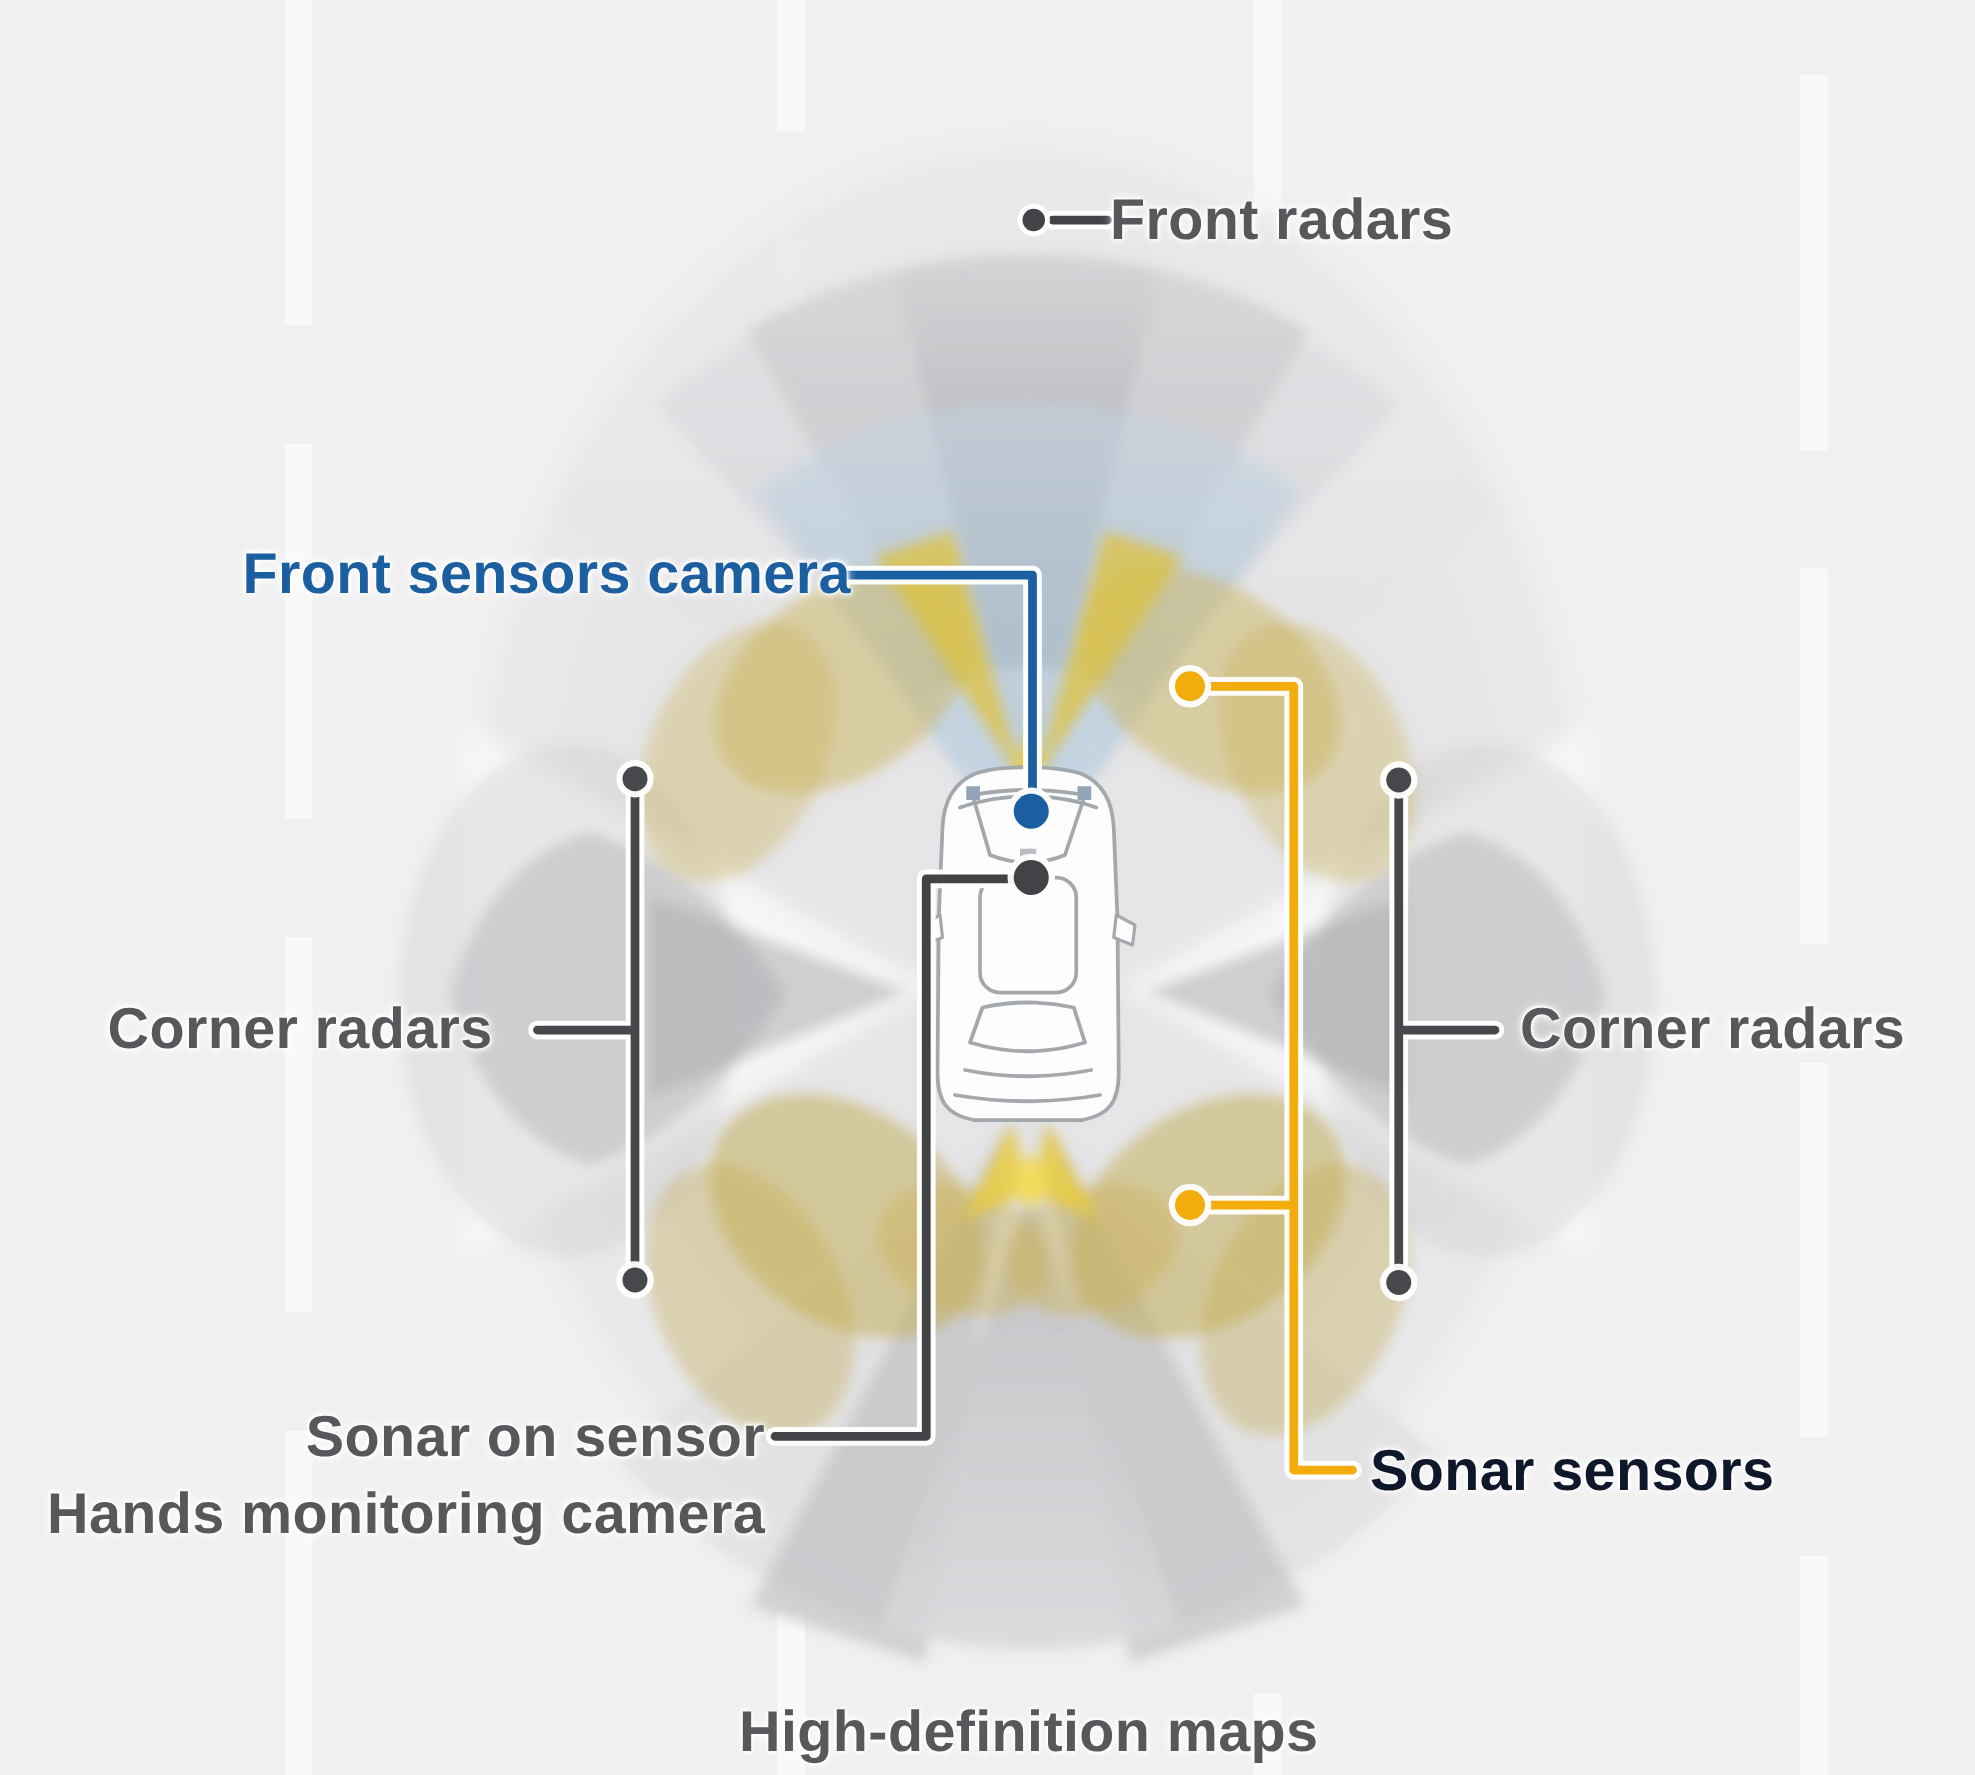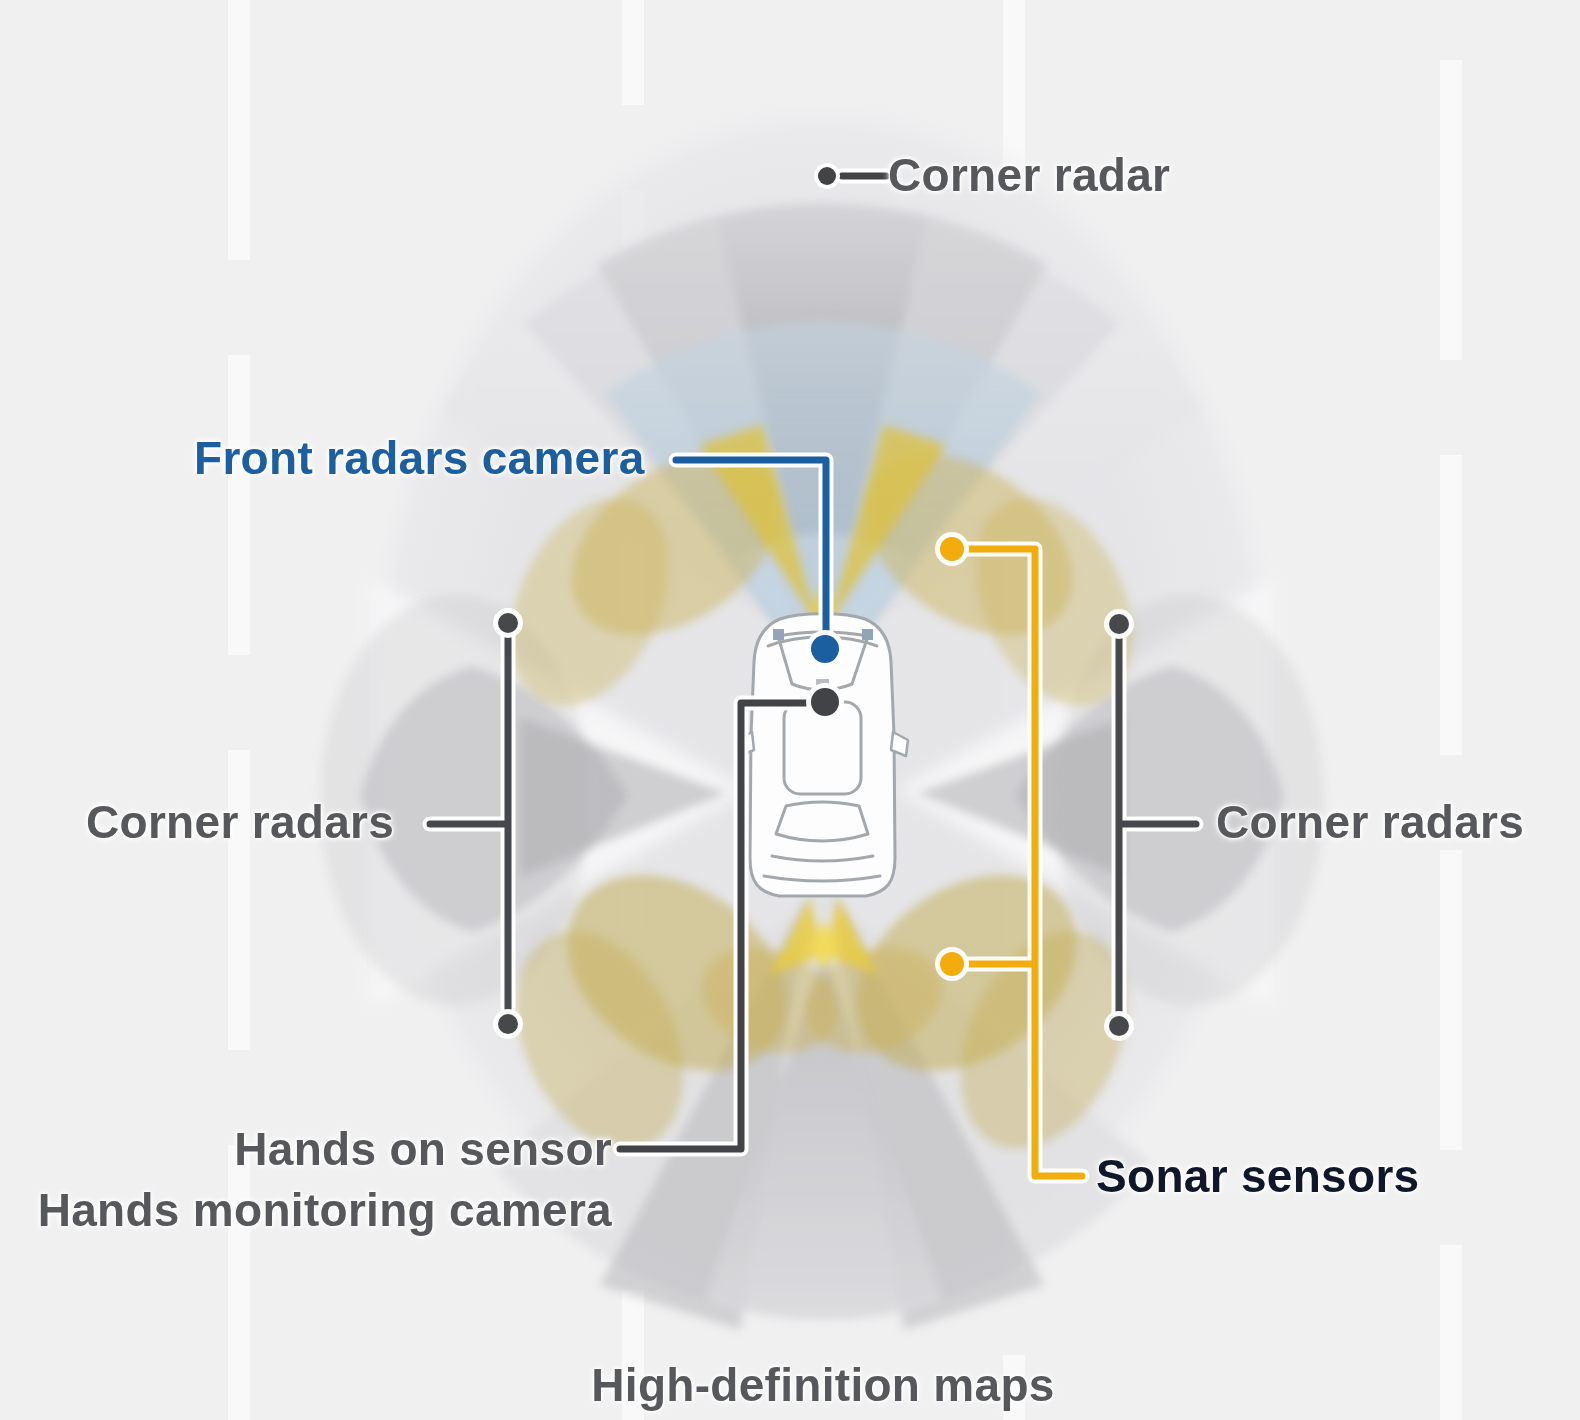"Corner radar" div.label { text: Corner radar -> Front radars }
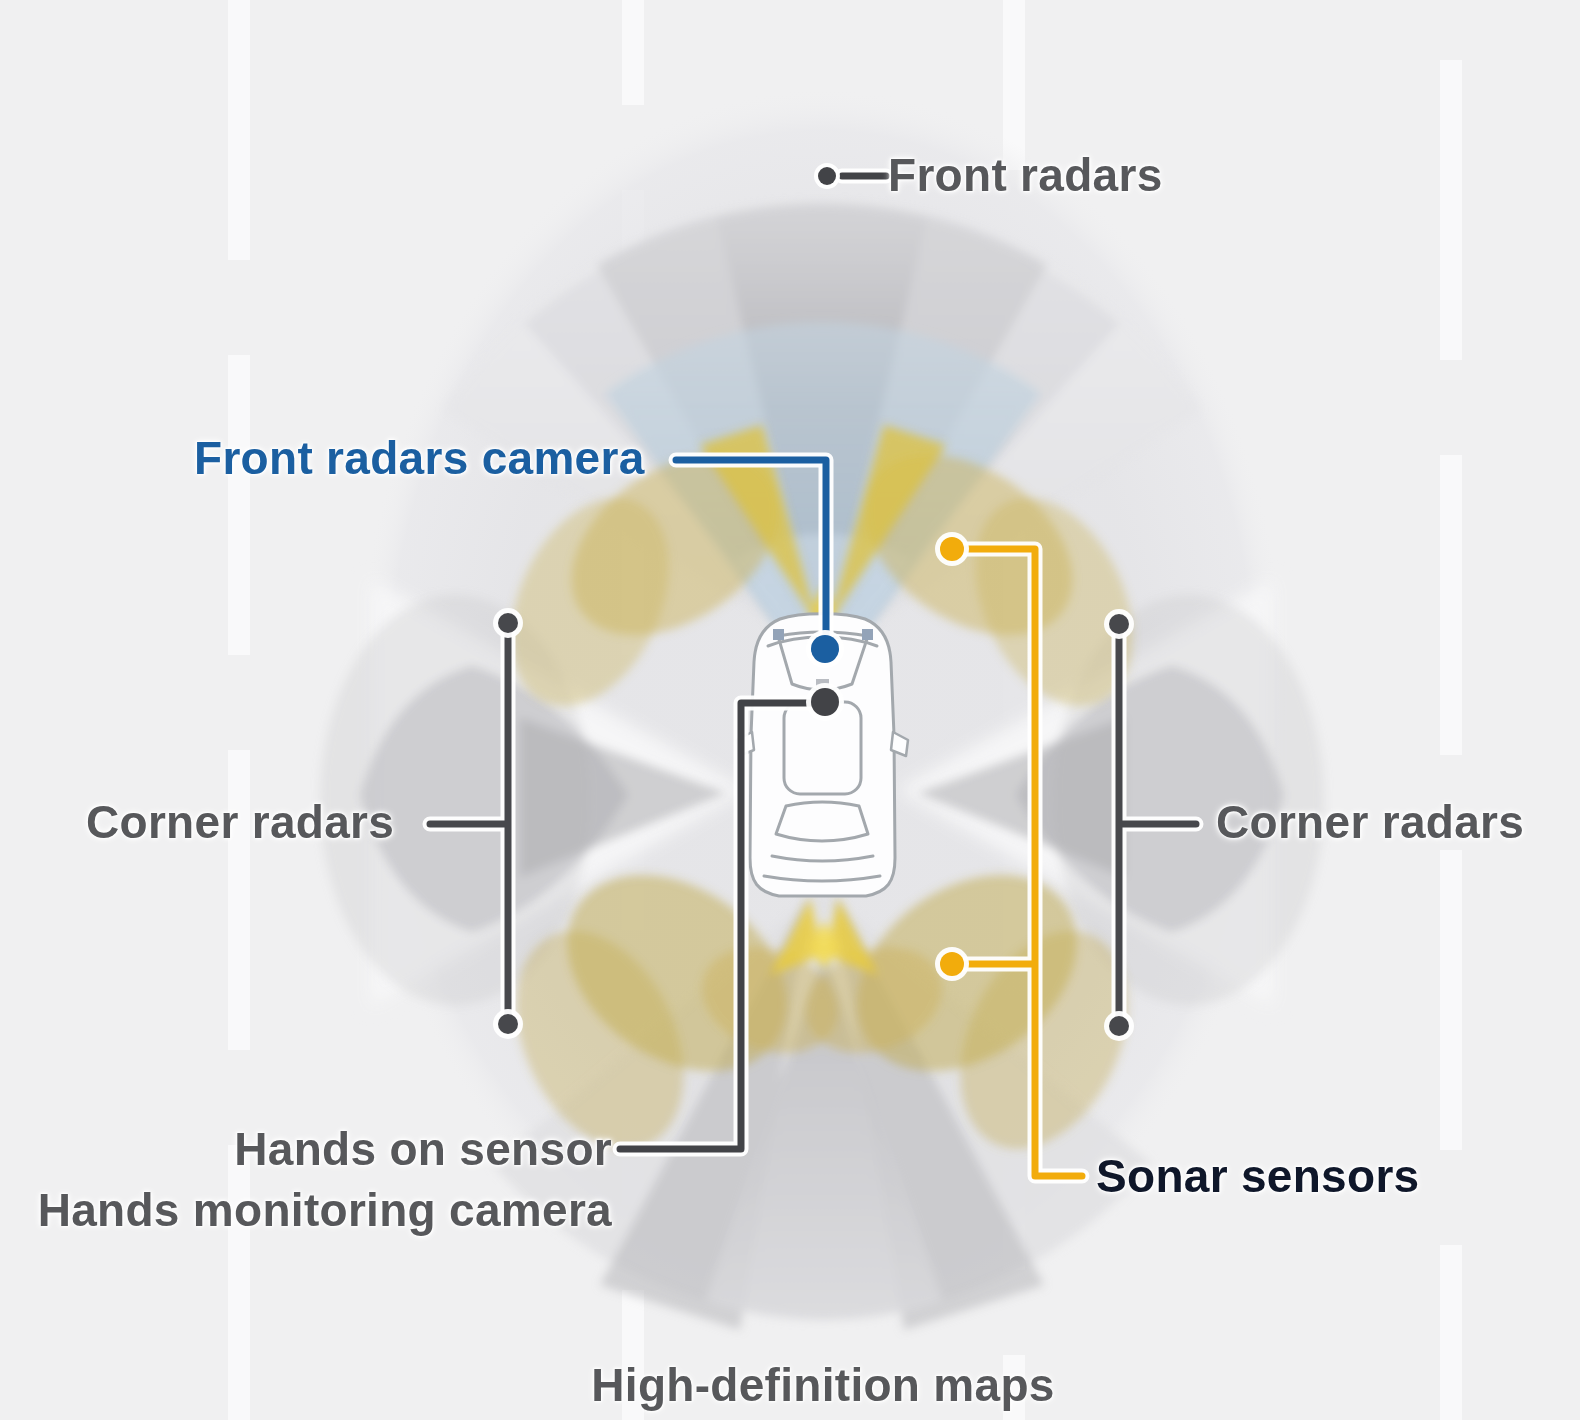"Front radars camera" div.label { text: radars -> sensors }
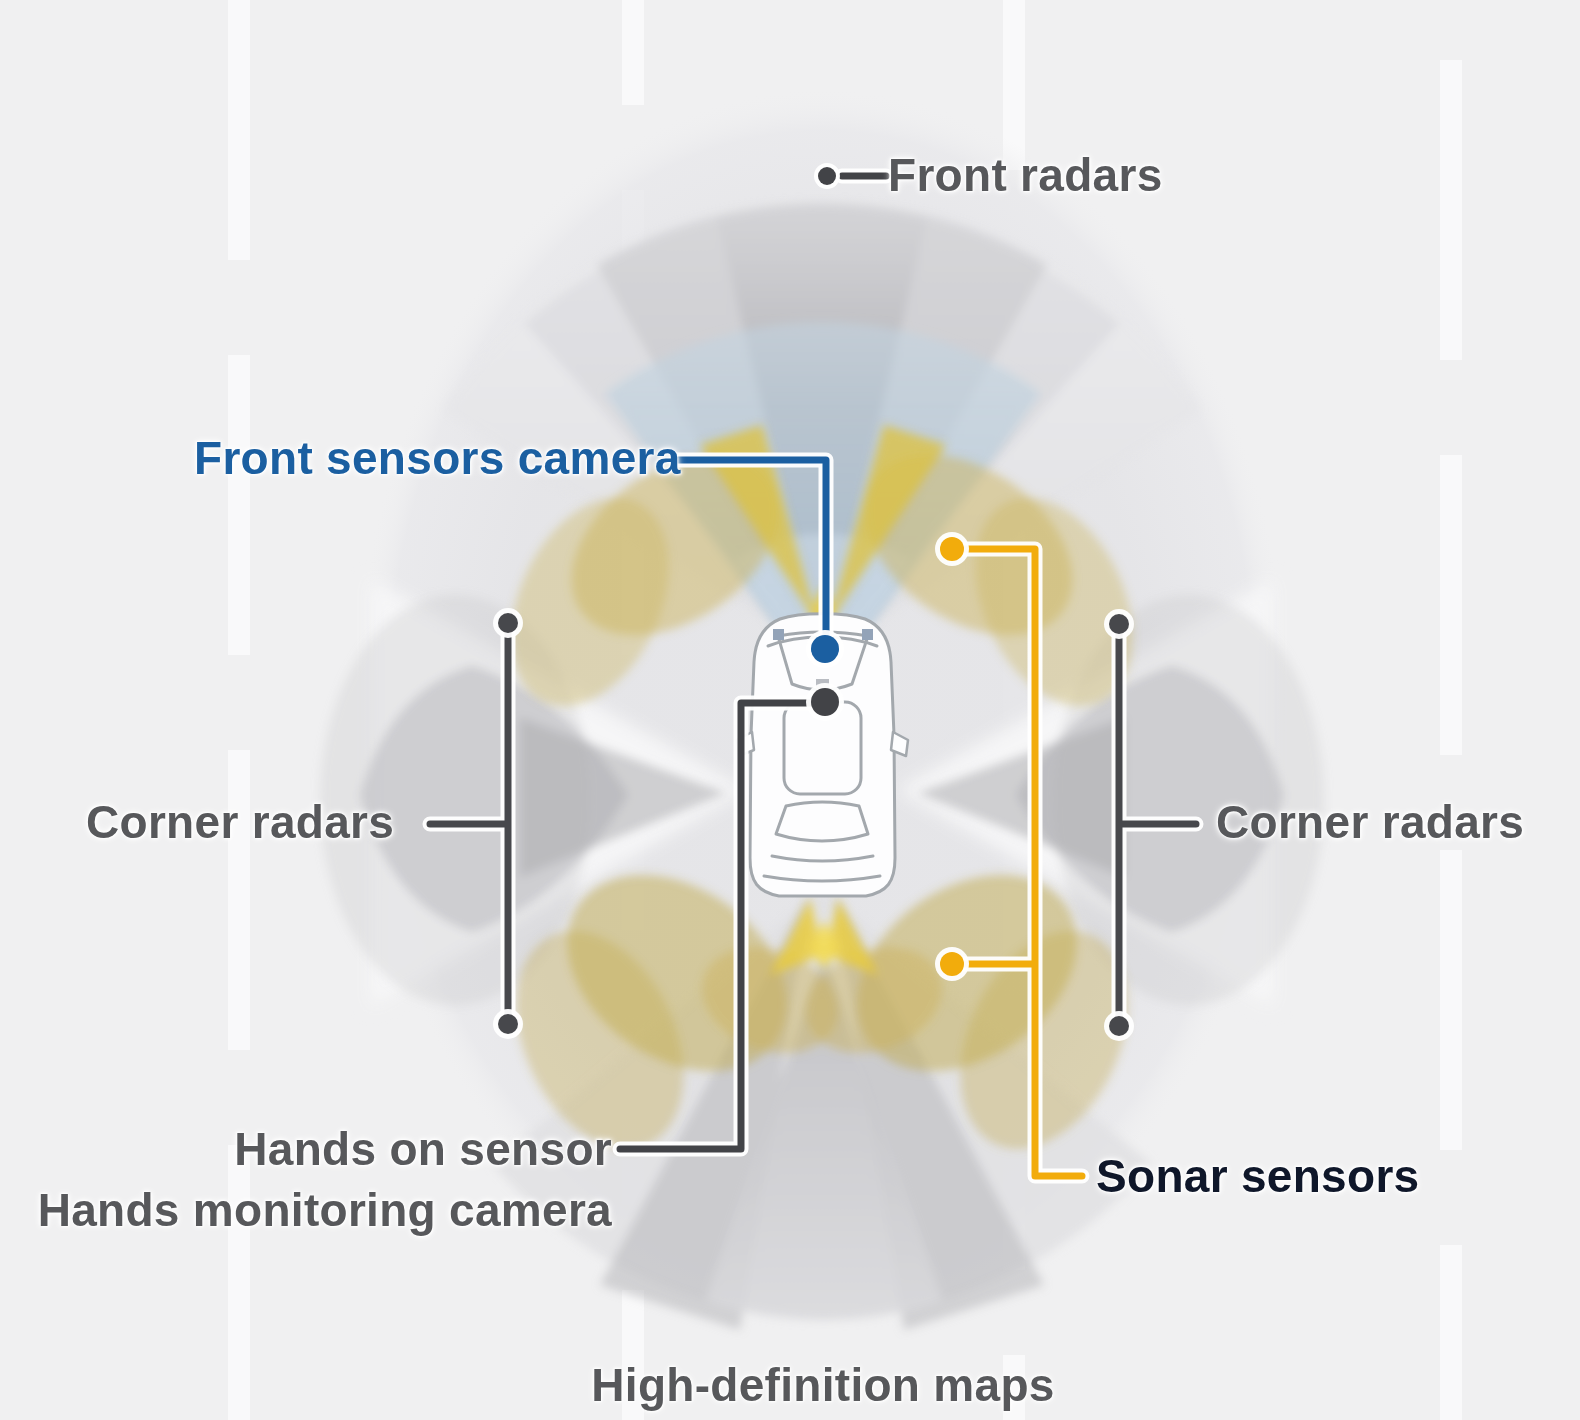"Hands on sensor" div.label { text: Hands -> Sonar }
